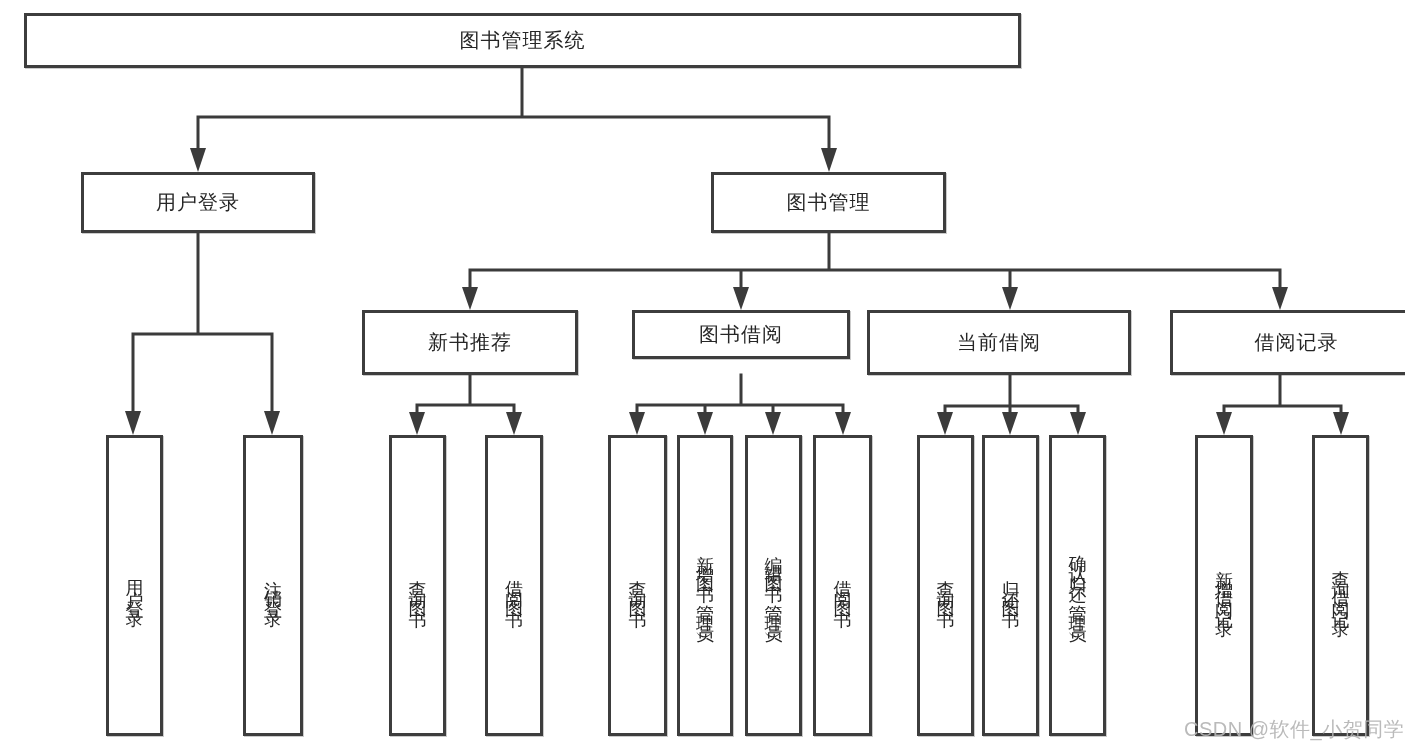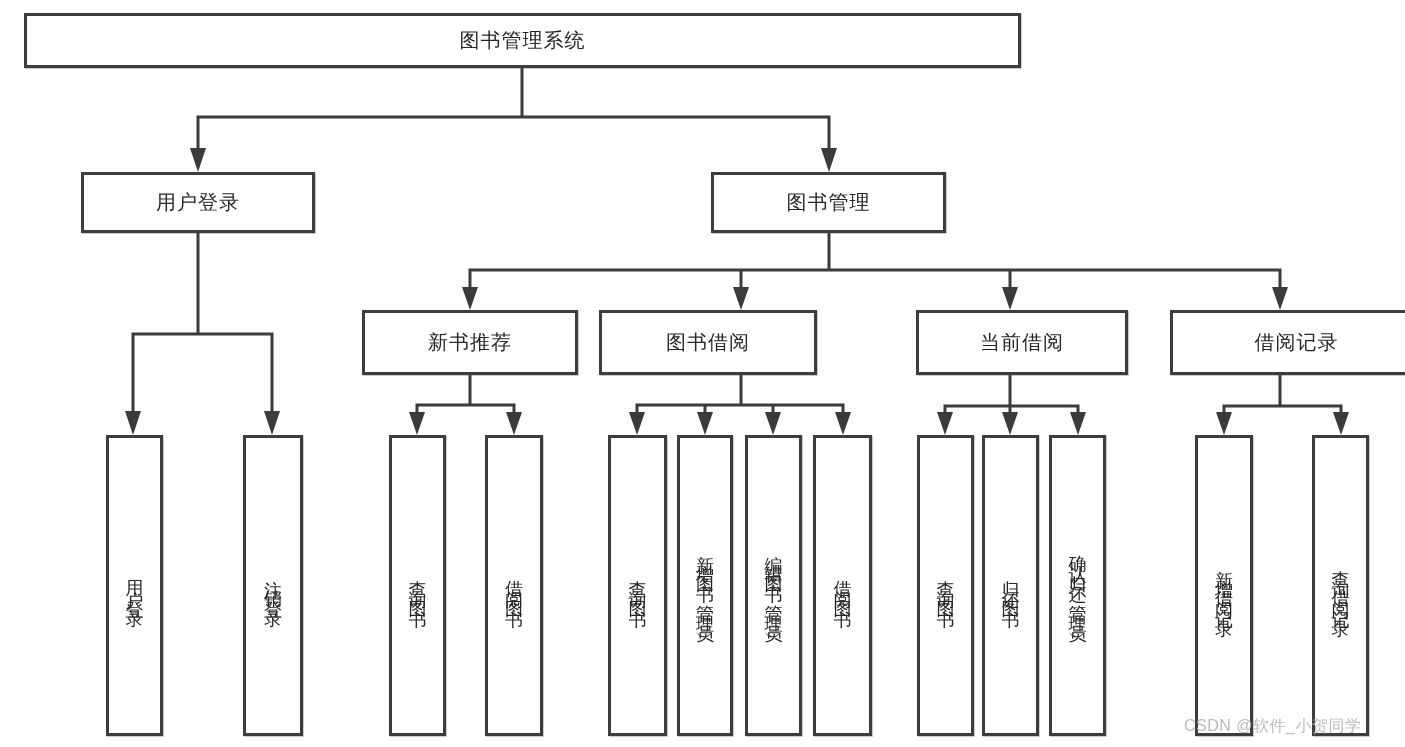"图书借阅" div.box { height: 65px -> 49px; left: 599px -> 632px }
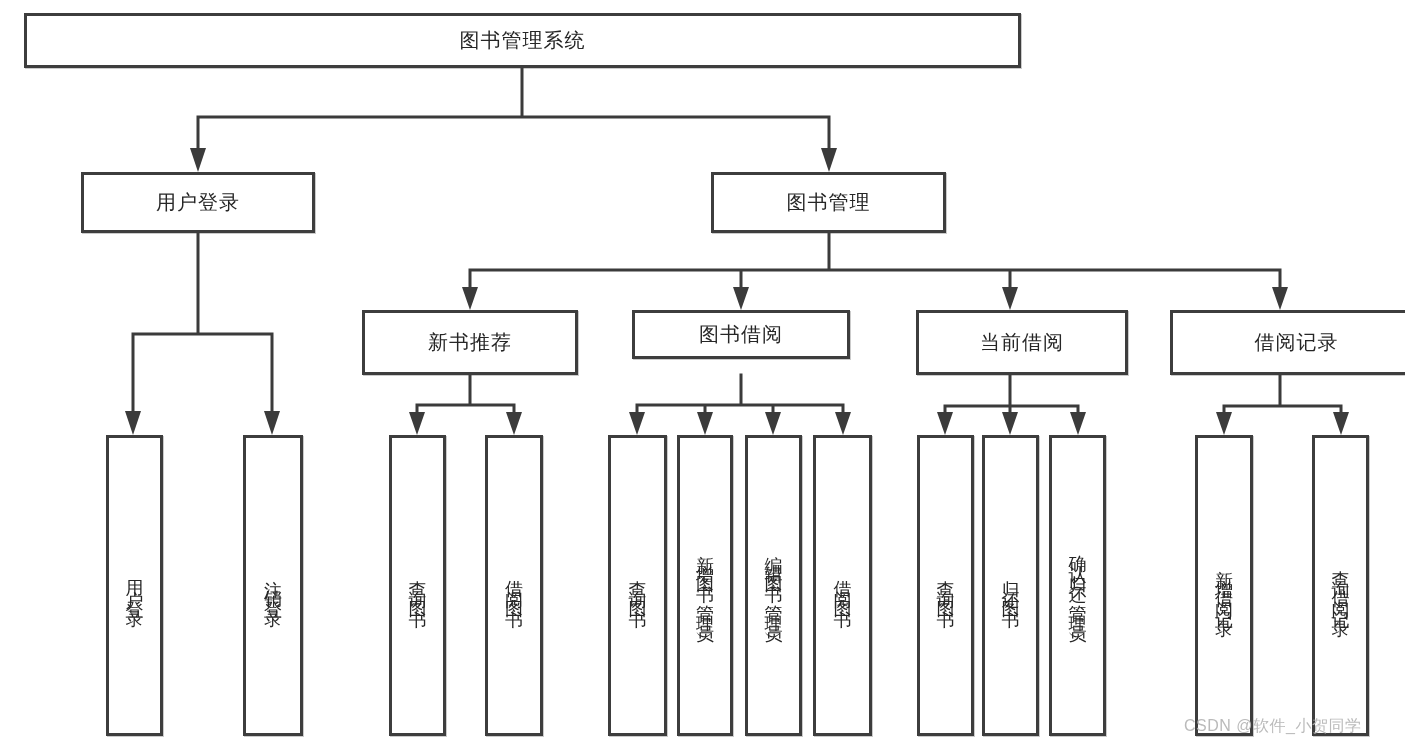"当前借阅" div.box { left: 916px -> 867px; width: 212px -> 264px }
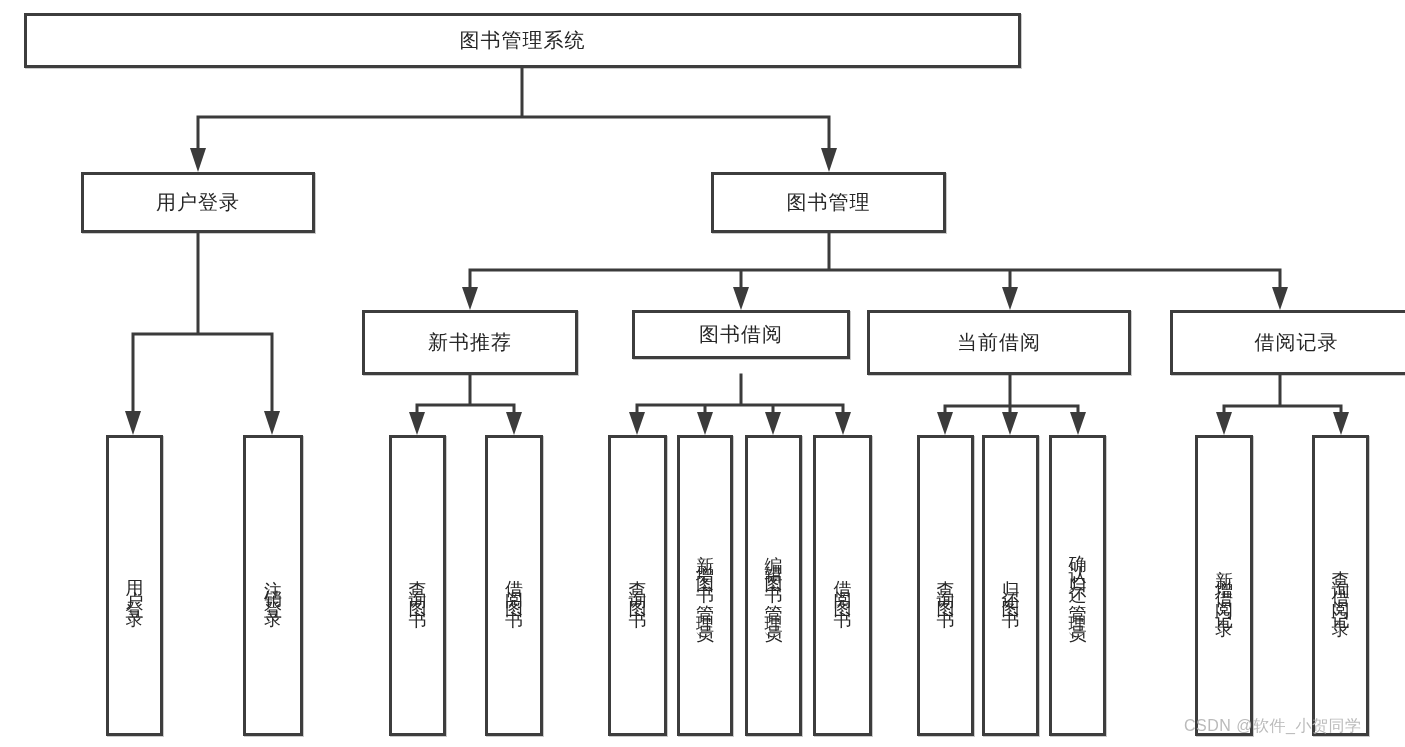"CSDN @软件_小贺同学" .watermark { font-size: 16px -> 20px }
